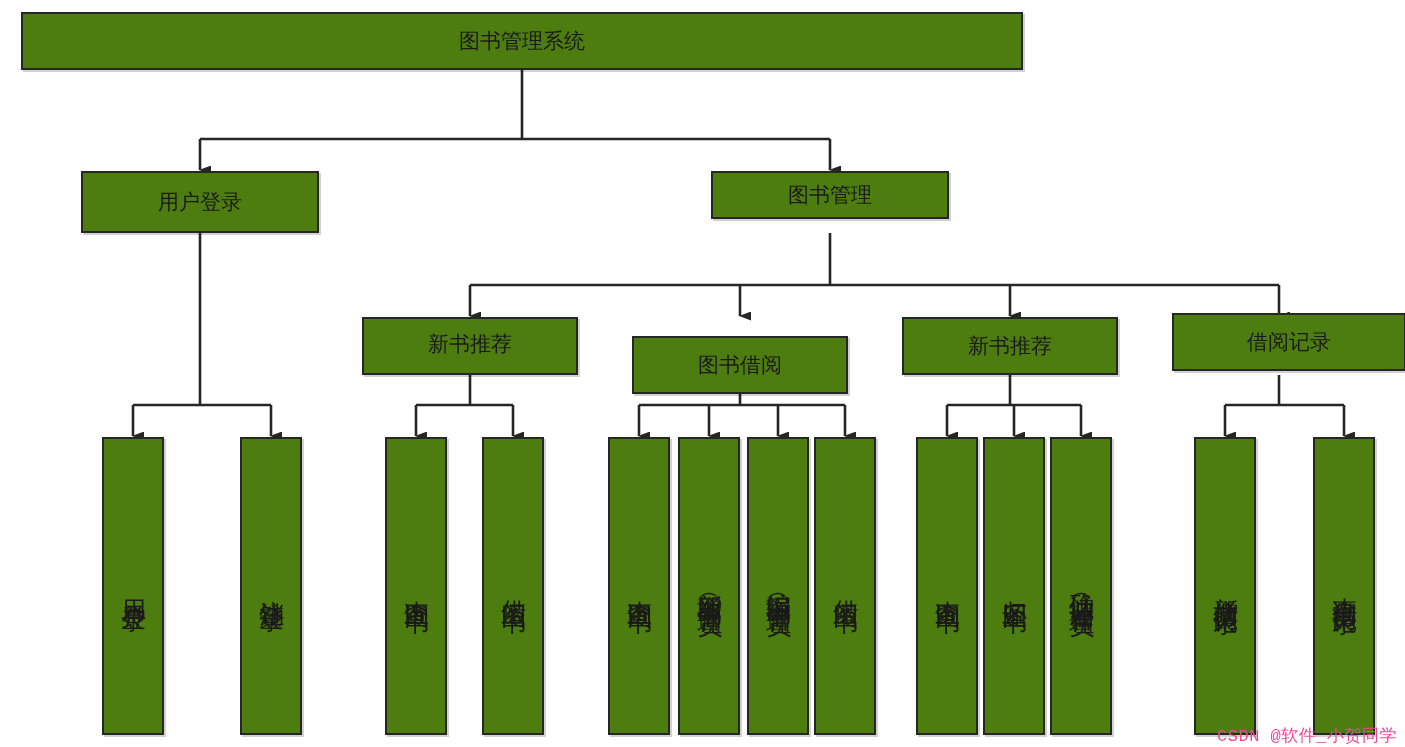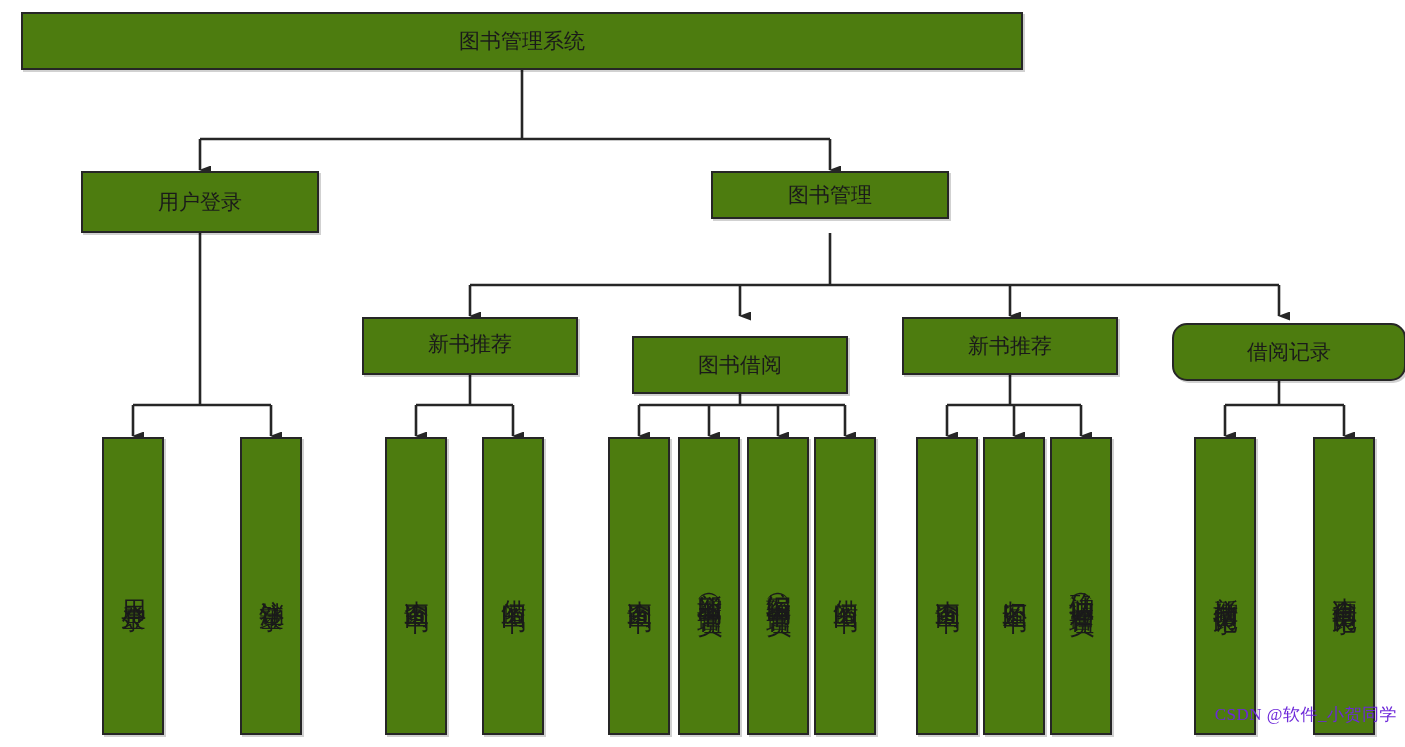"借阅记录" div.node { border-radius: 15px -> none; top: 323px -> 313px }
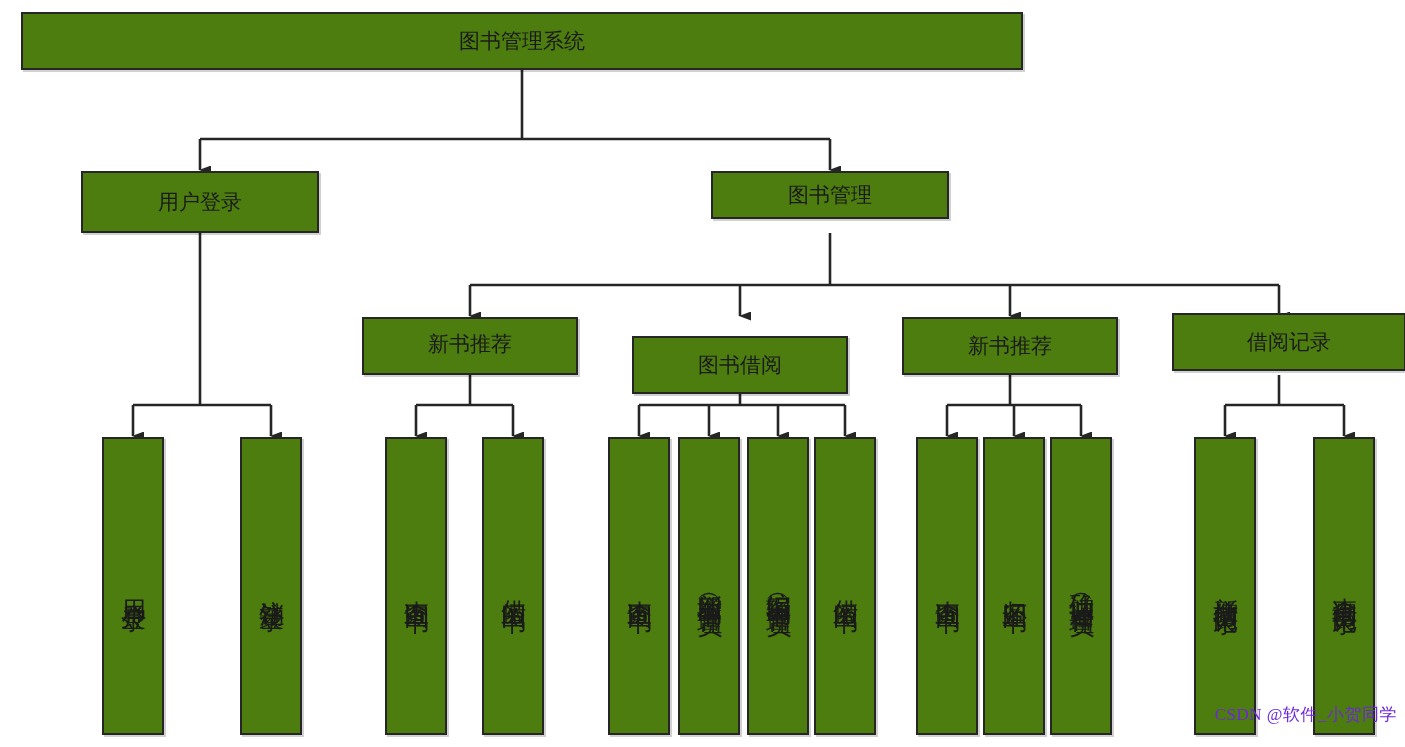"CSDN @软件_小贺同学" #watermark { bottom: 21px -> 0; color: #6d28d9 -> #ec4899; font-family: Liberation Serif, serif -> Liberation Mono, monospace }
